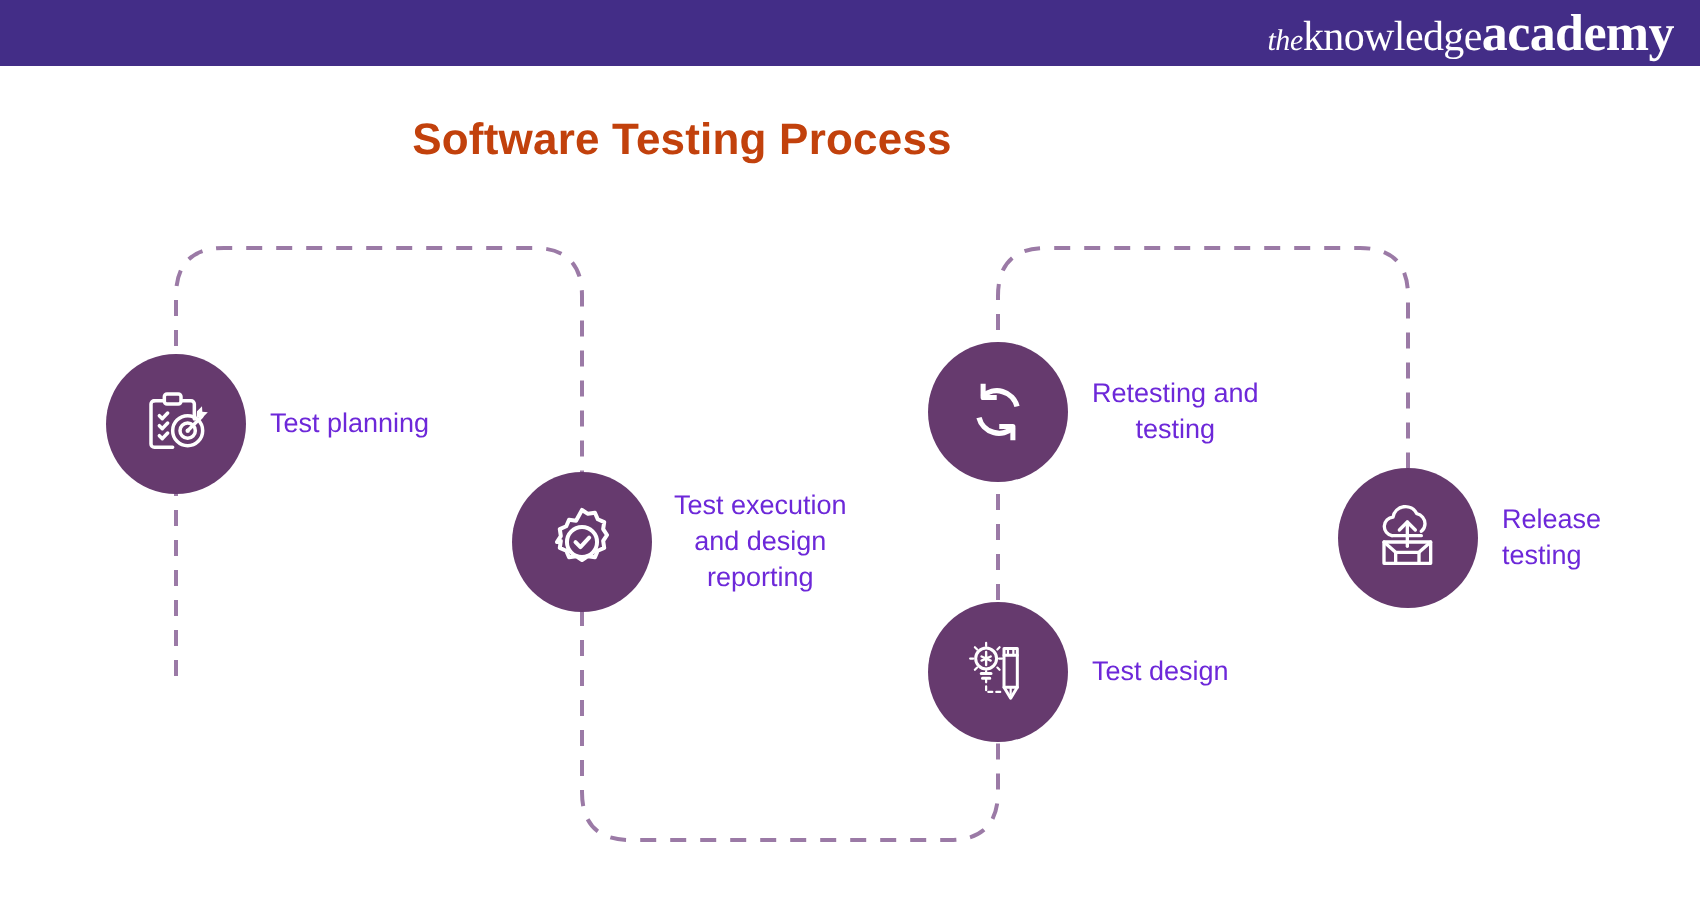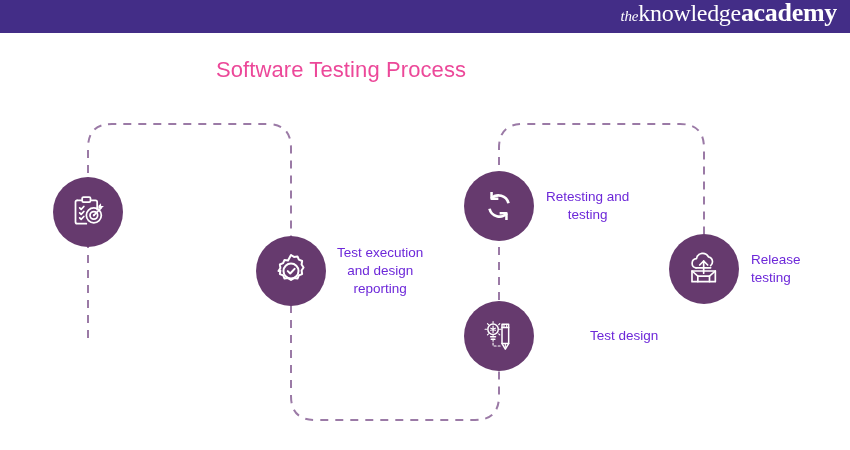"the" .header { align-items: flex-start -> center }
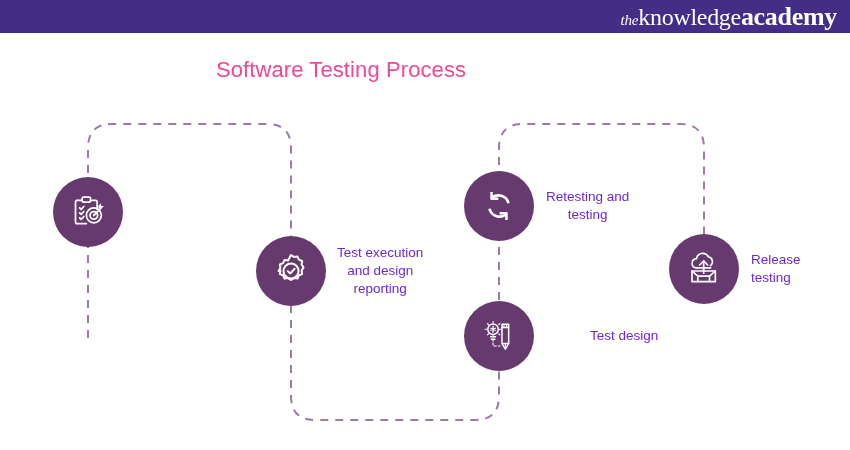"knowledge" .logo .knowledge { font-size: 24px -> 21px }
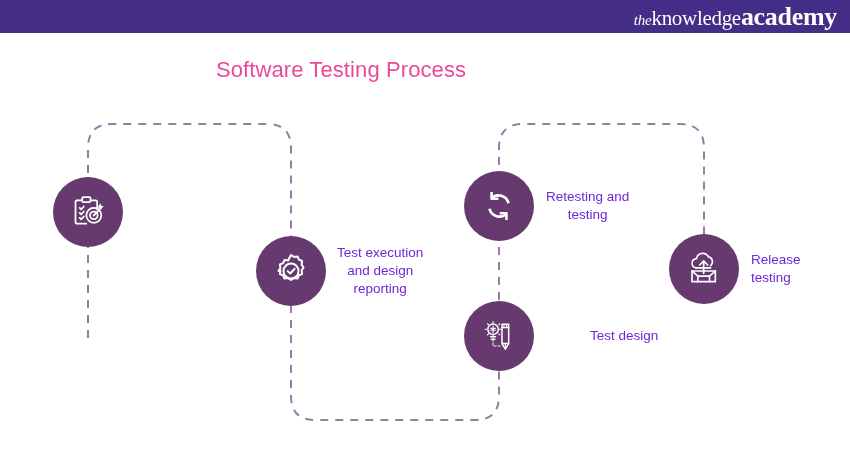"Software Testing Process" .title { color: #ec4899 -> #c2410c; font-weight: 400 -> 700 }
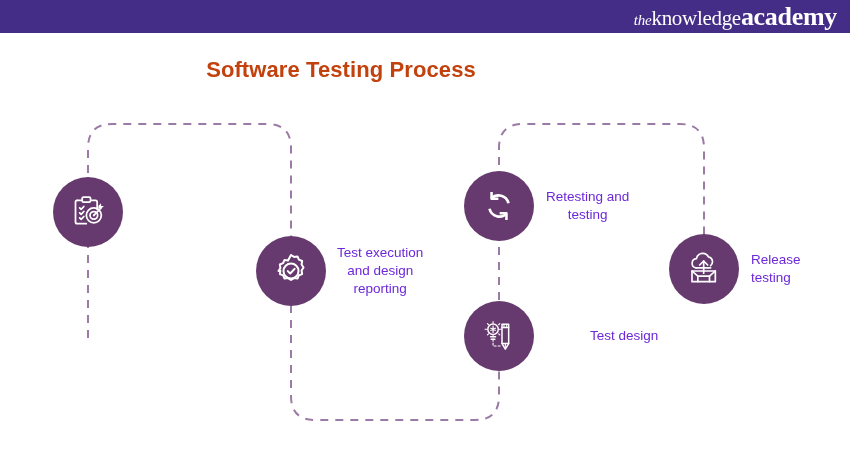"Test planning" div.label { html: none -> <div>Test planning</div> }
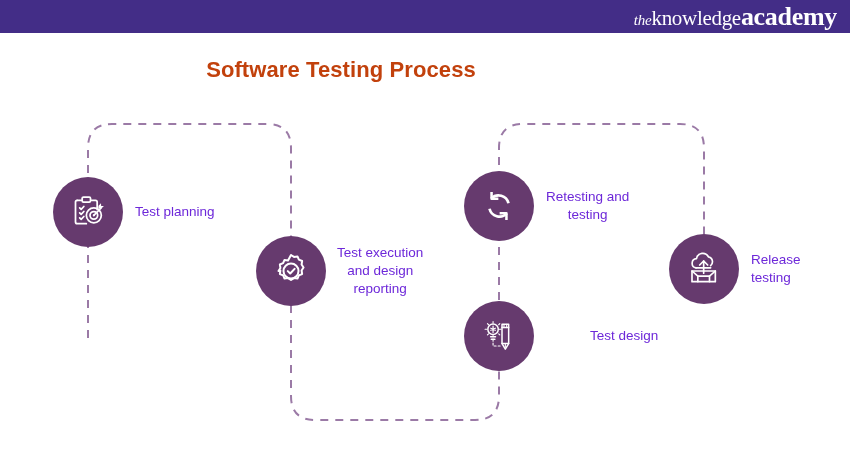"Test design" #node-design { gap: 44px -> none }
